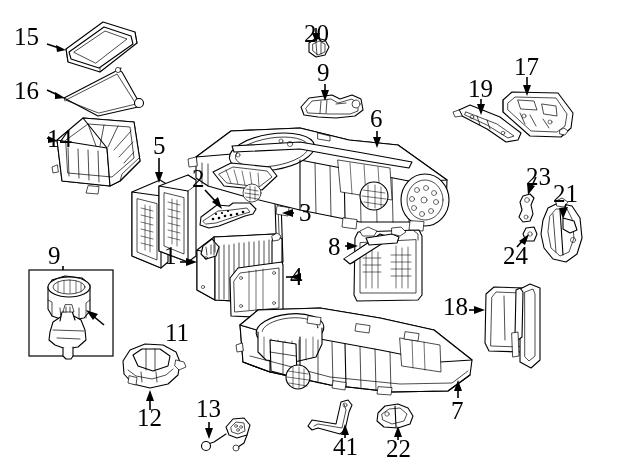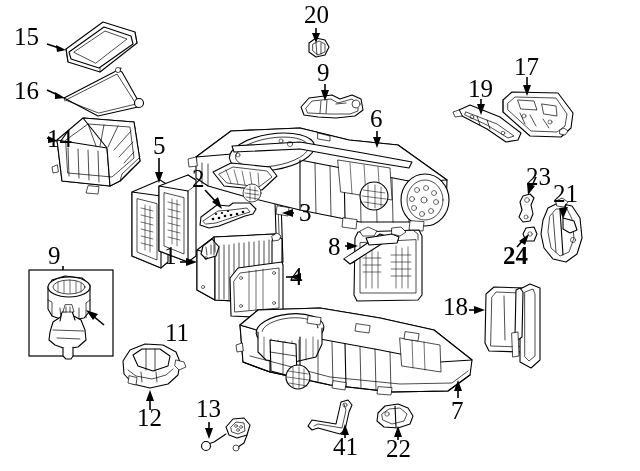"20" div.lbl { top: 2px -> 21px }
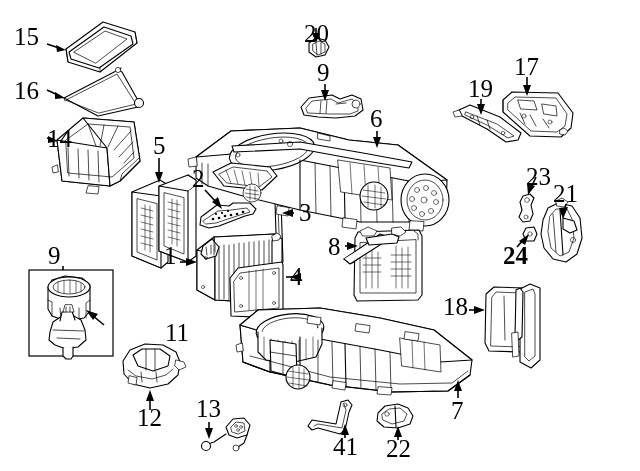"24" div.lbl { font-weight: bold -> none }
